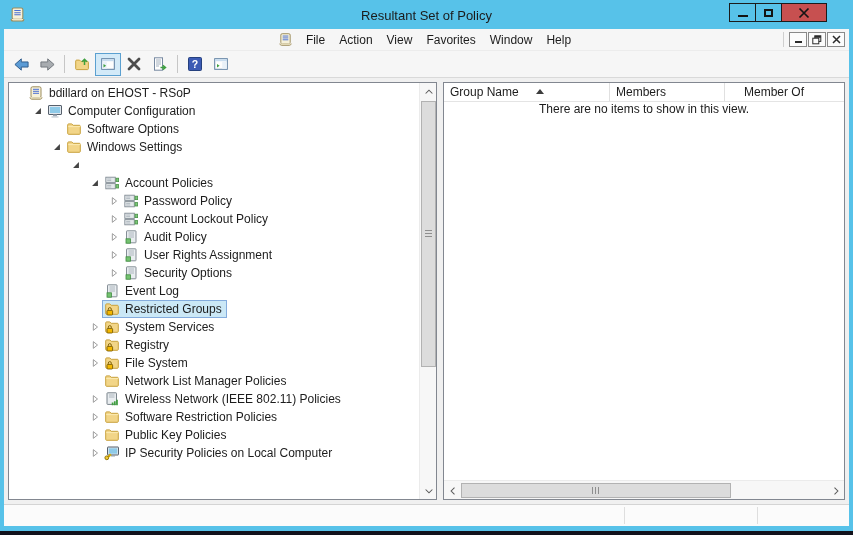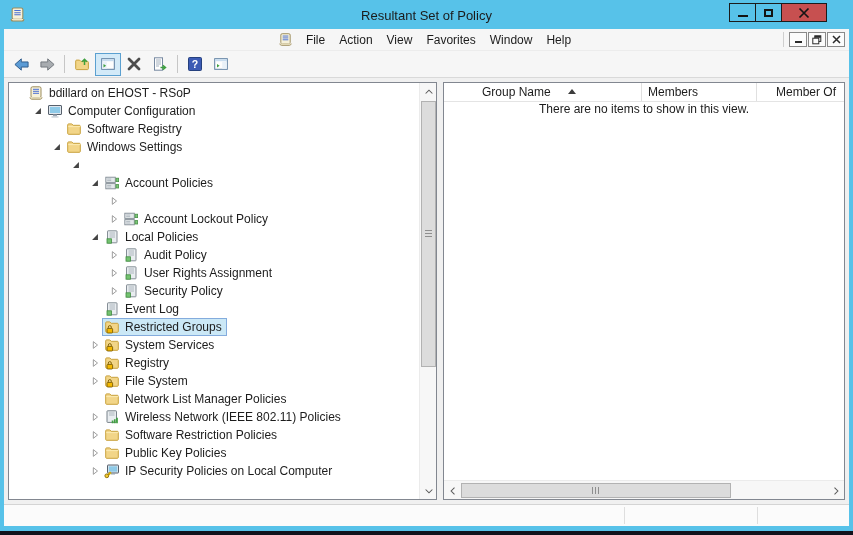"Group Name" div.col { margin-left: 32px -> none }
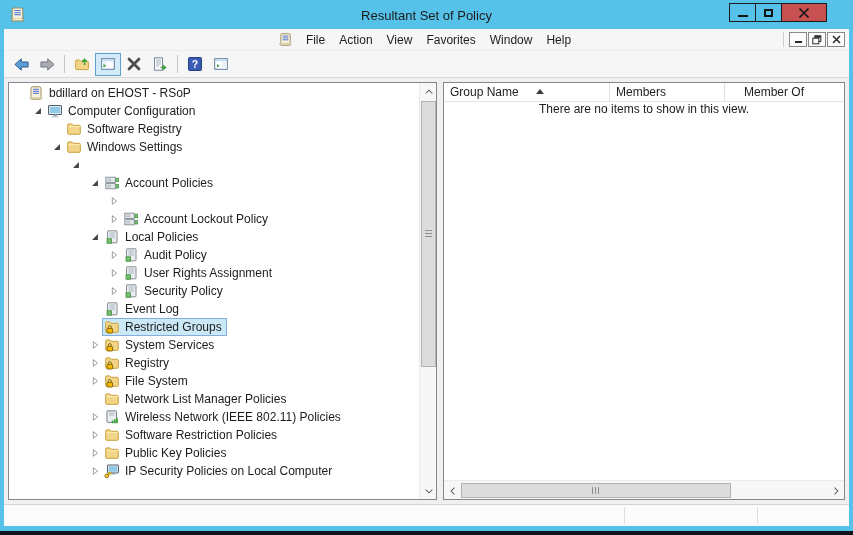"Software Registry" span.tlabel { text: Registry -> Options }
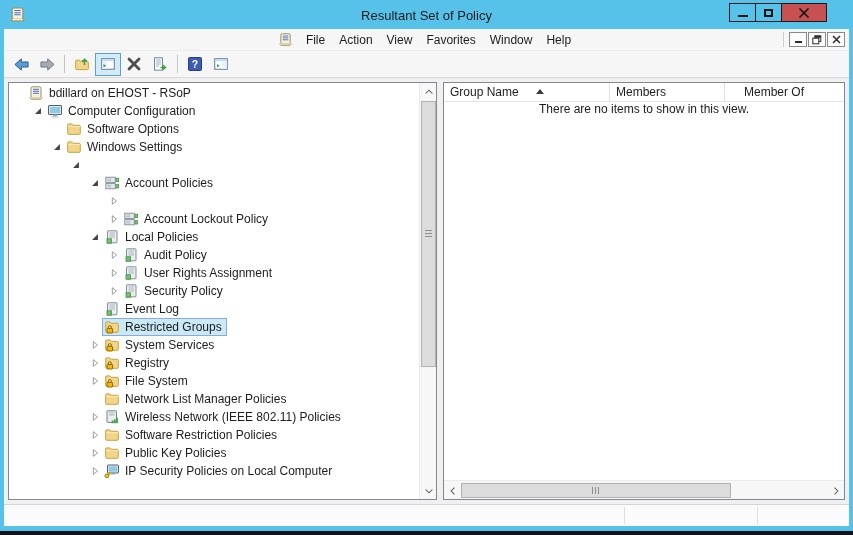"Password Policy" span.row-body { html: none -> <span> <span> <svg> <rect></rect> <rect></rect> <path></path> <rect></rect> <rect></rect> </svg> </span> <span>Password Policy</span> </span> }
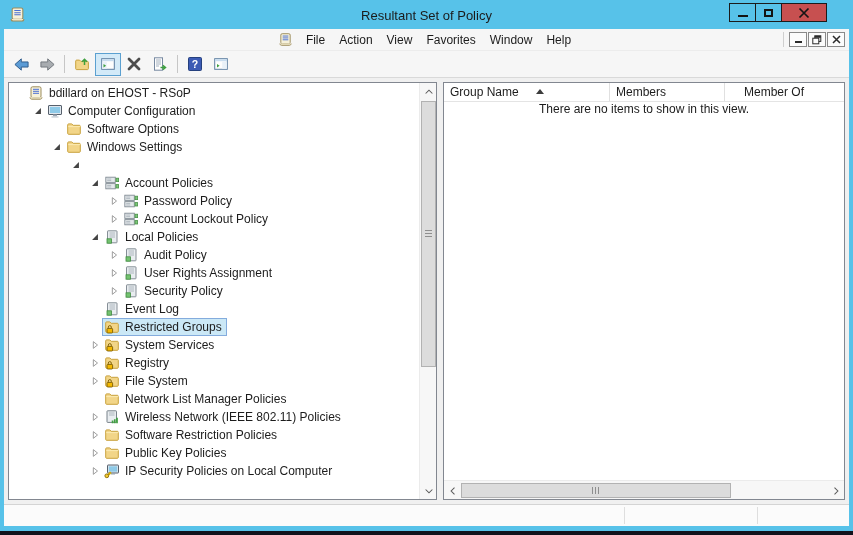"Local Policies" div.tree-row { html: <div> <span></span> <span> <svg> <path></path> </svg> </span> <span> <span> <svg> <rect></rect> <path></path> <rect></rect> </svg> </span> <span>Local Policies</span> </span> </div> -> none }
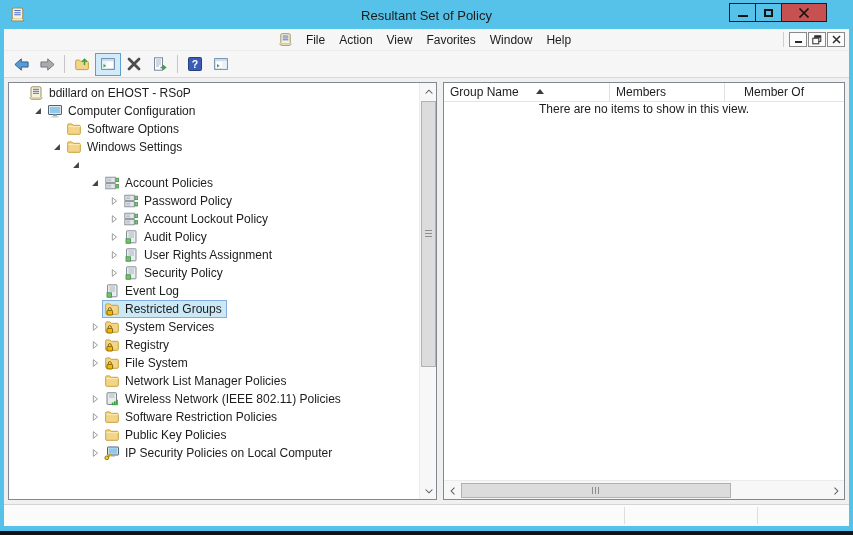"Security Policy" span.tlabel { text: Policy -> Options }
